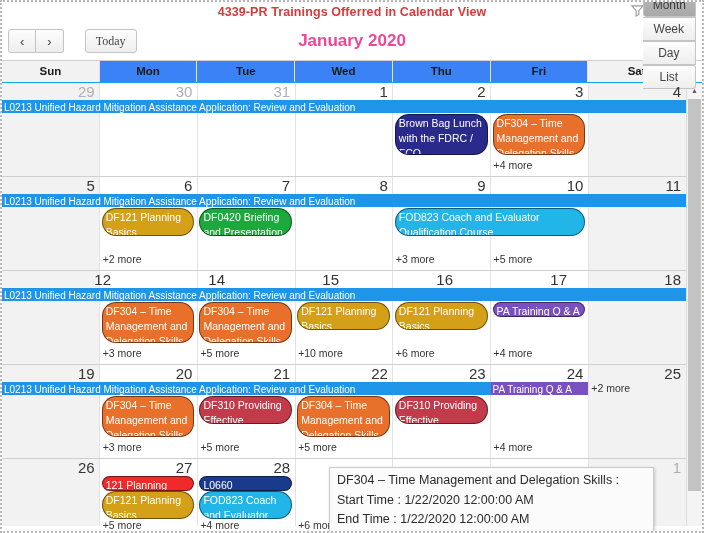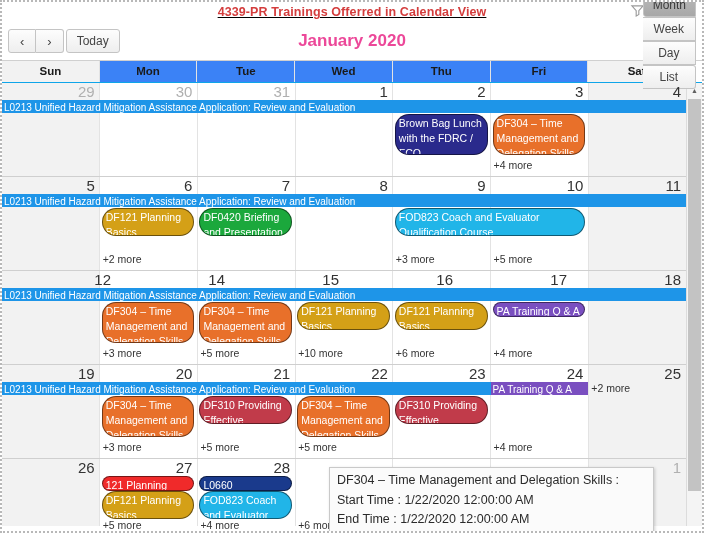"4339-PR Trainings Offerred in Calendar" .titlebar { text-decoration: underline -> none }
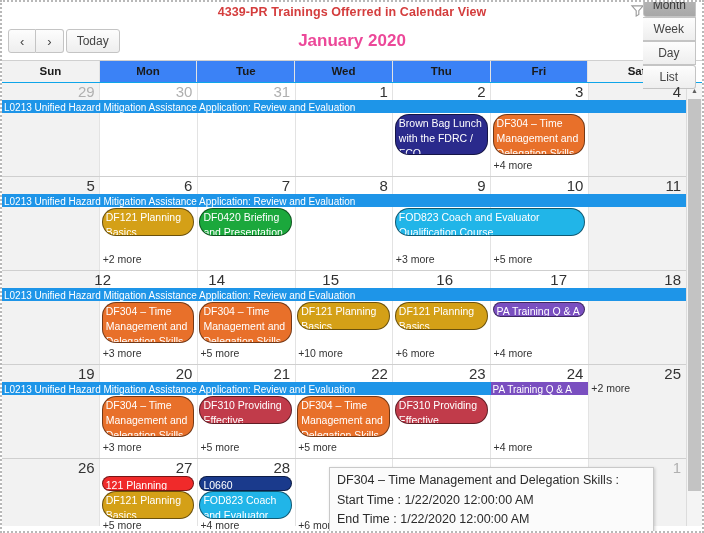"Today" .today-btn { font-family: none -> Liberation Serif, serif; margin-left: 2px -> 21px }
